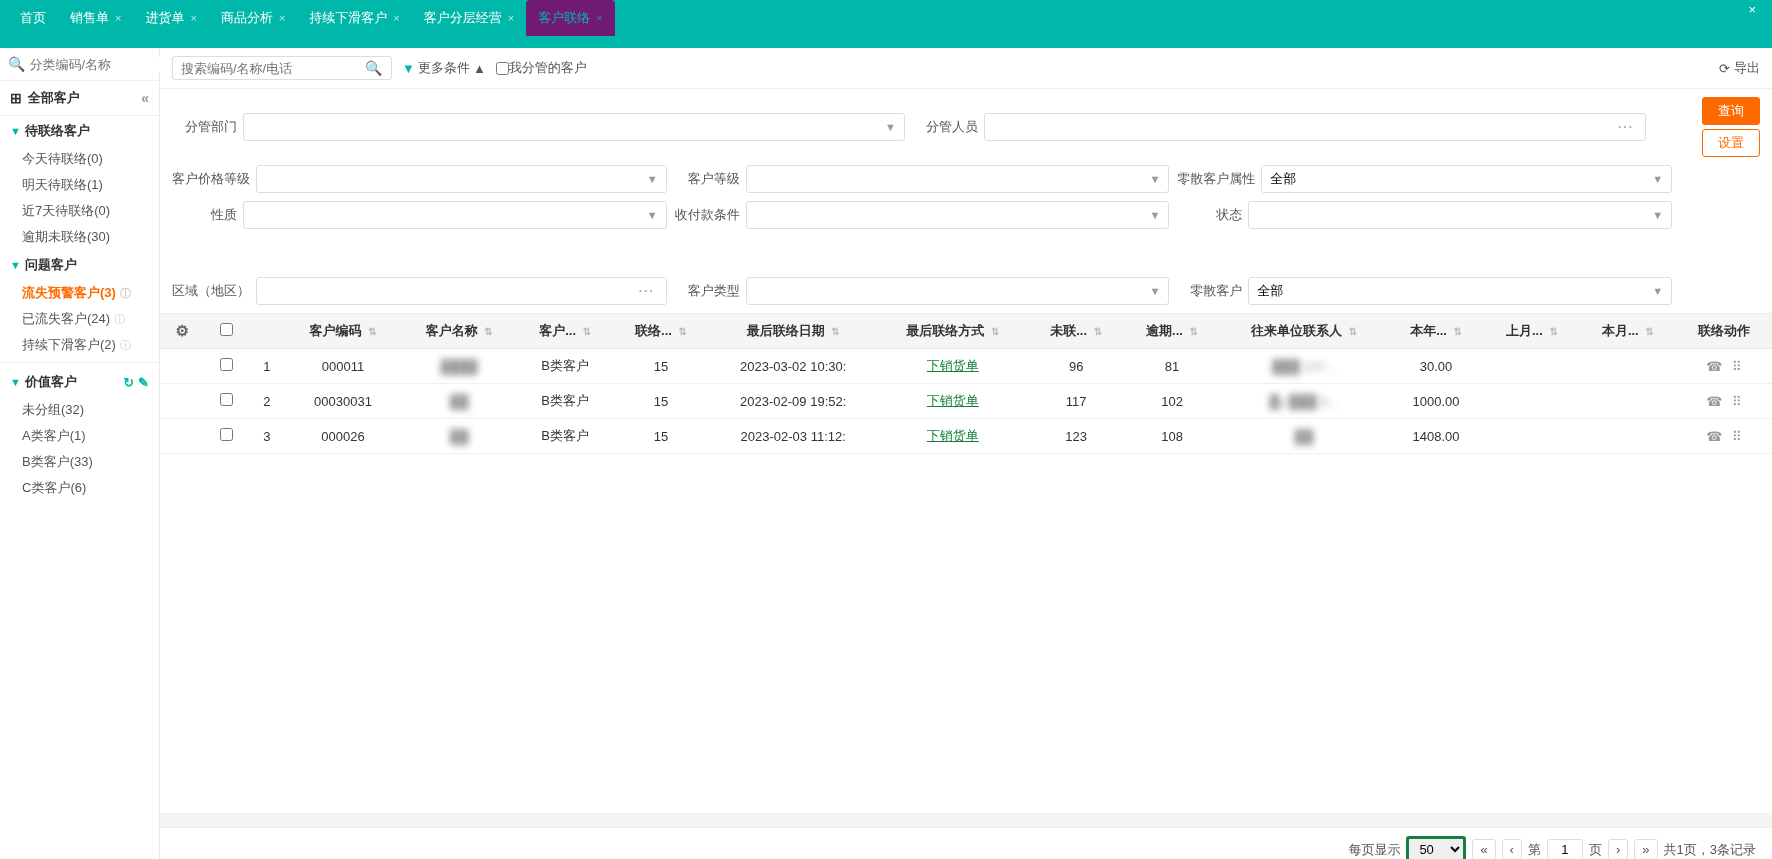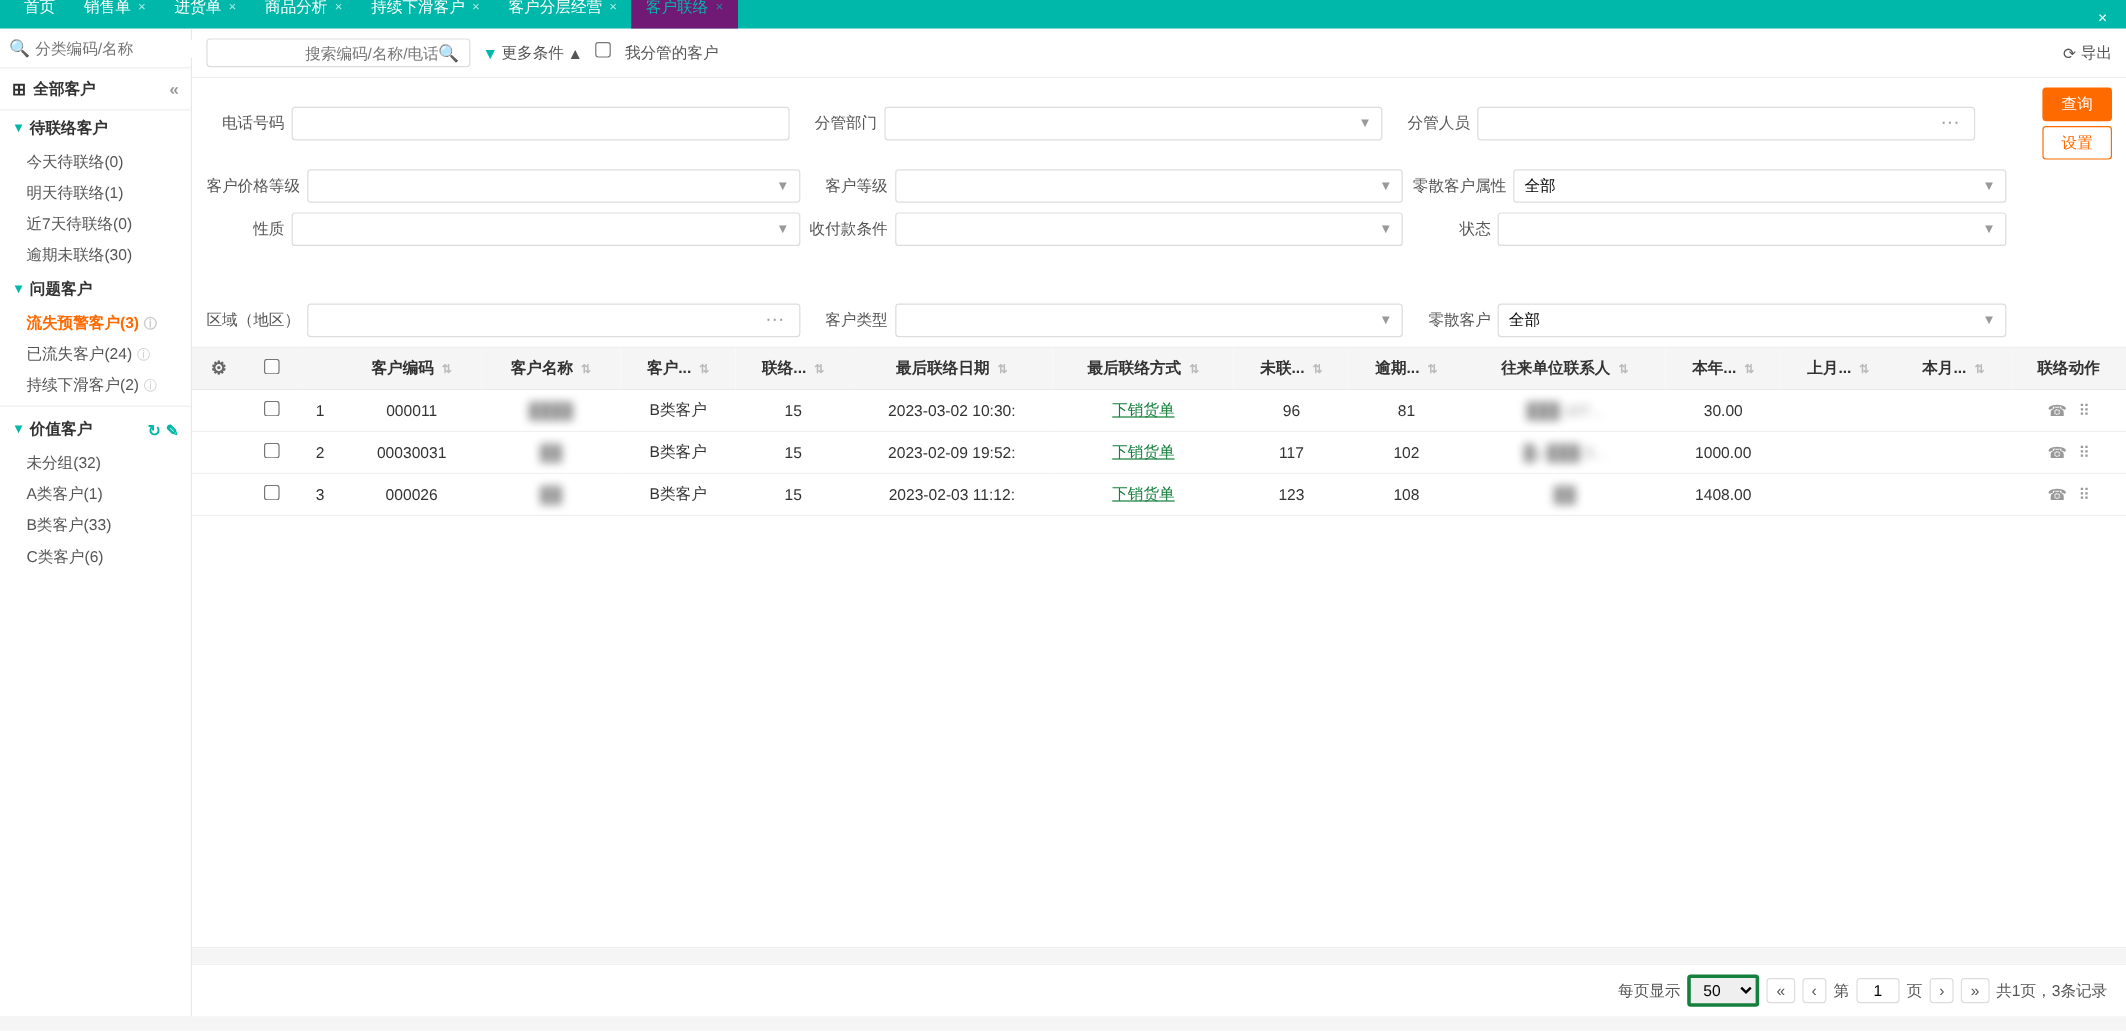"首页" .top-nav { align-items: flex-end -> flex-start; height: 24px -> 48px }
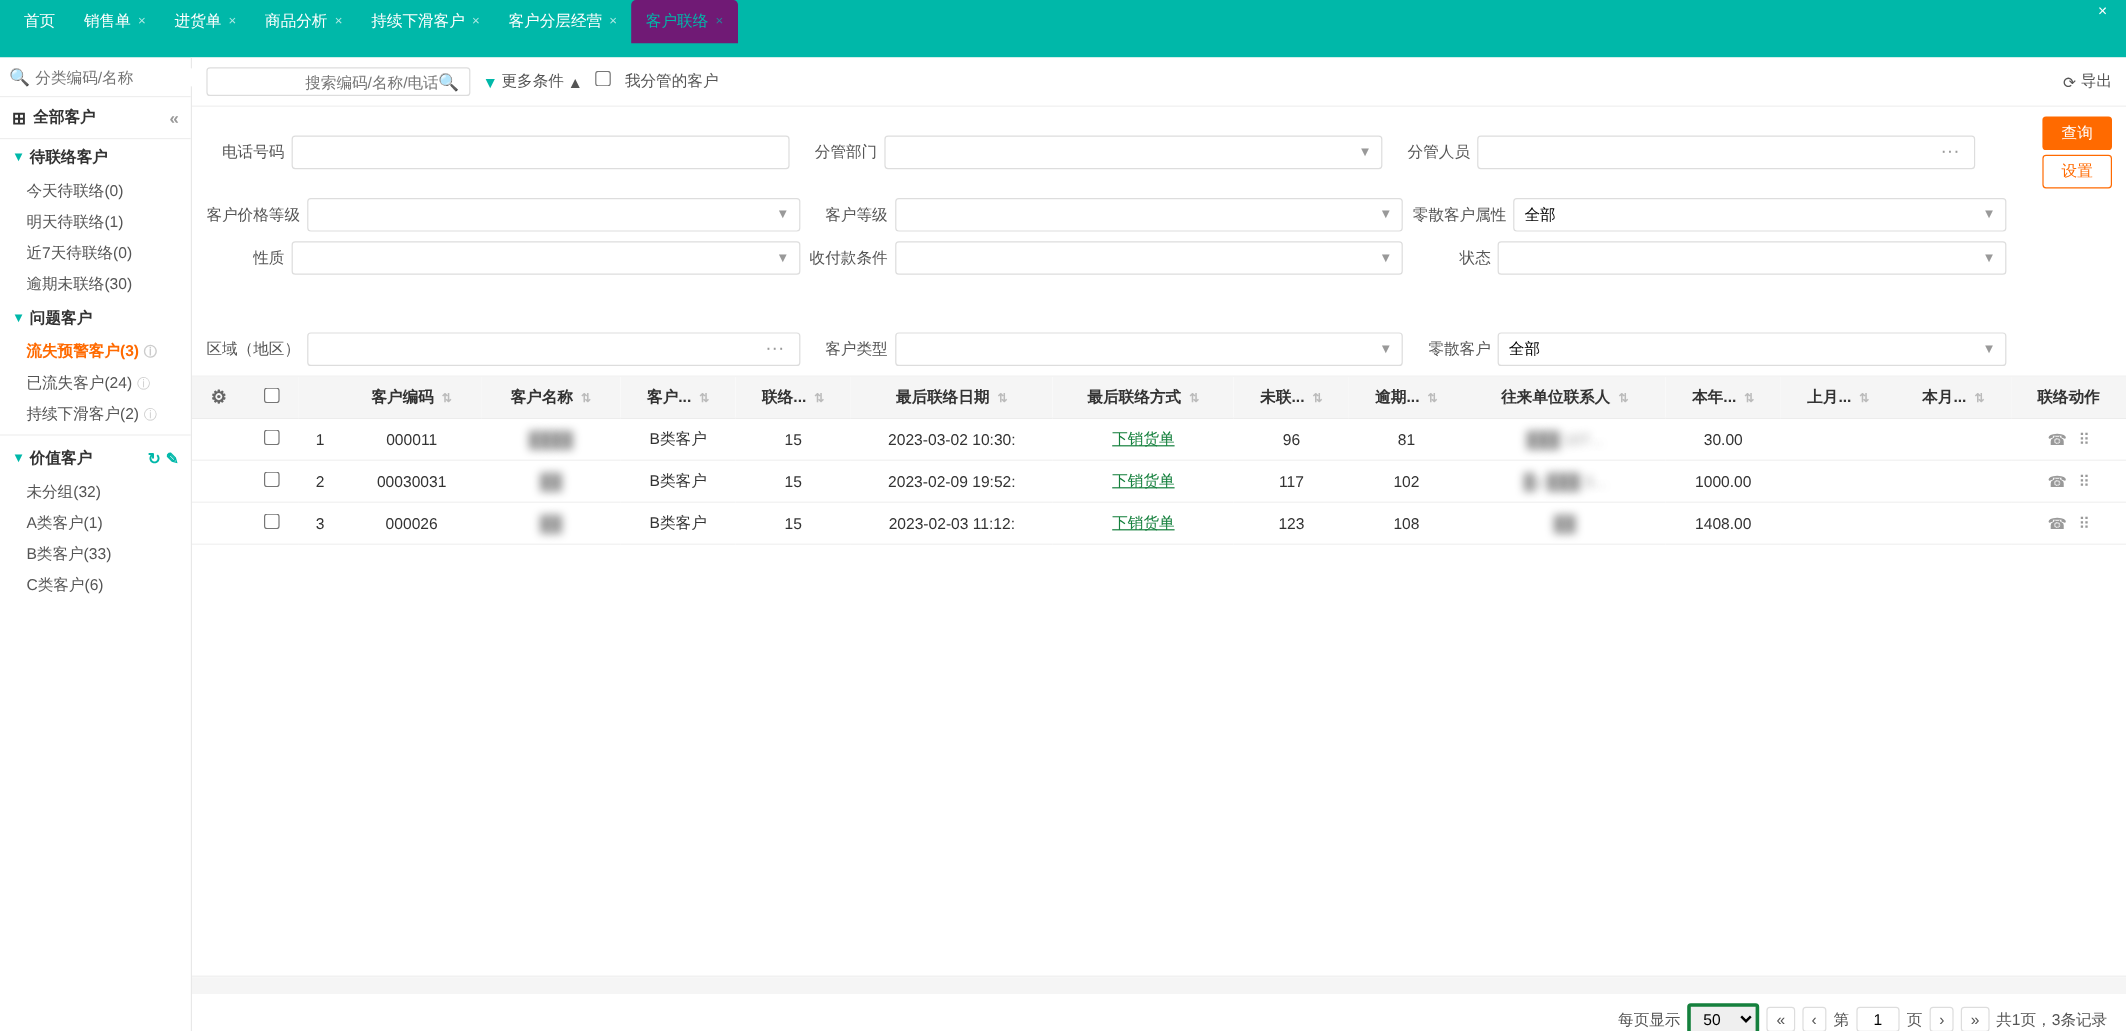"搜索编码/名称/电话" .search-input-wrap input { text-align: right -> none }
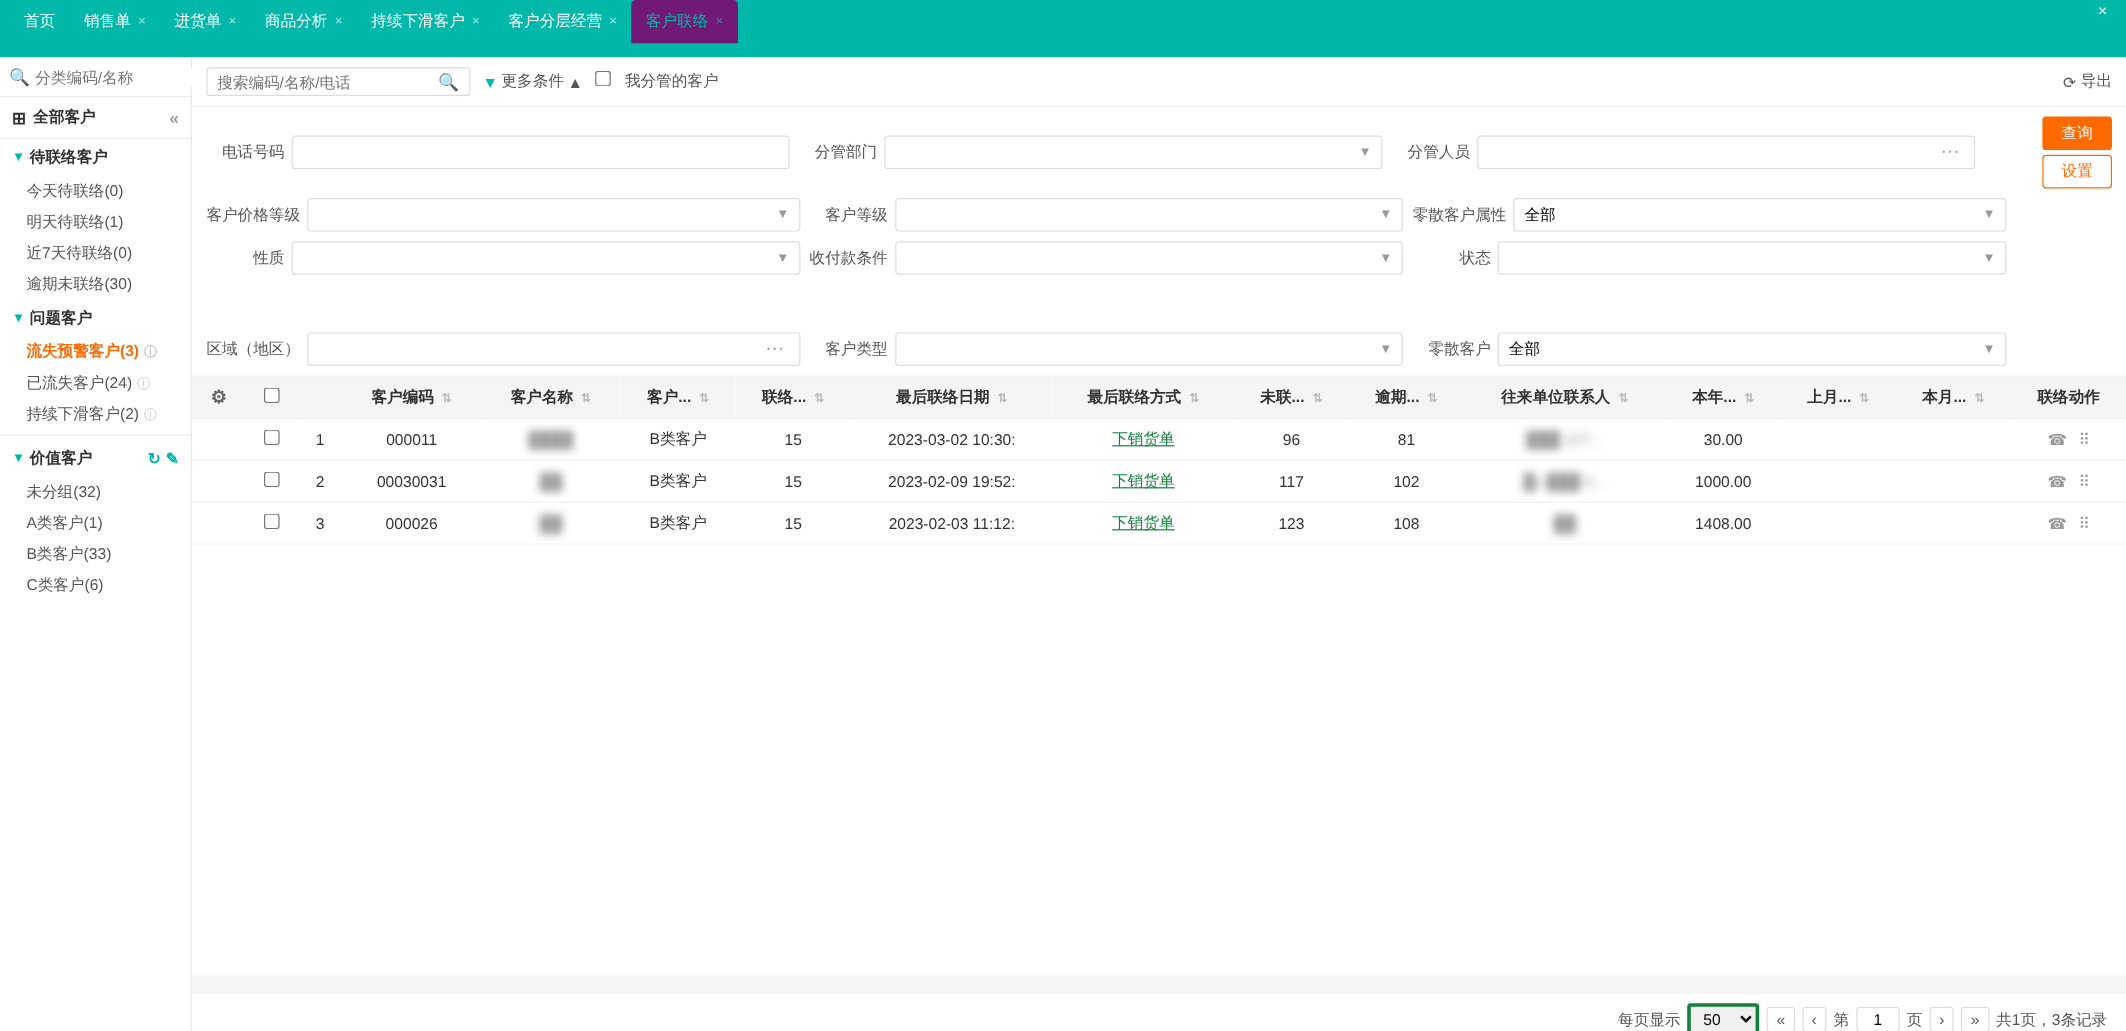"我分管的客户" .checkbox-label { align-items: flex-start -> center; gap: 12px -> 0 }
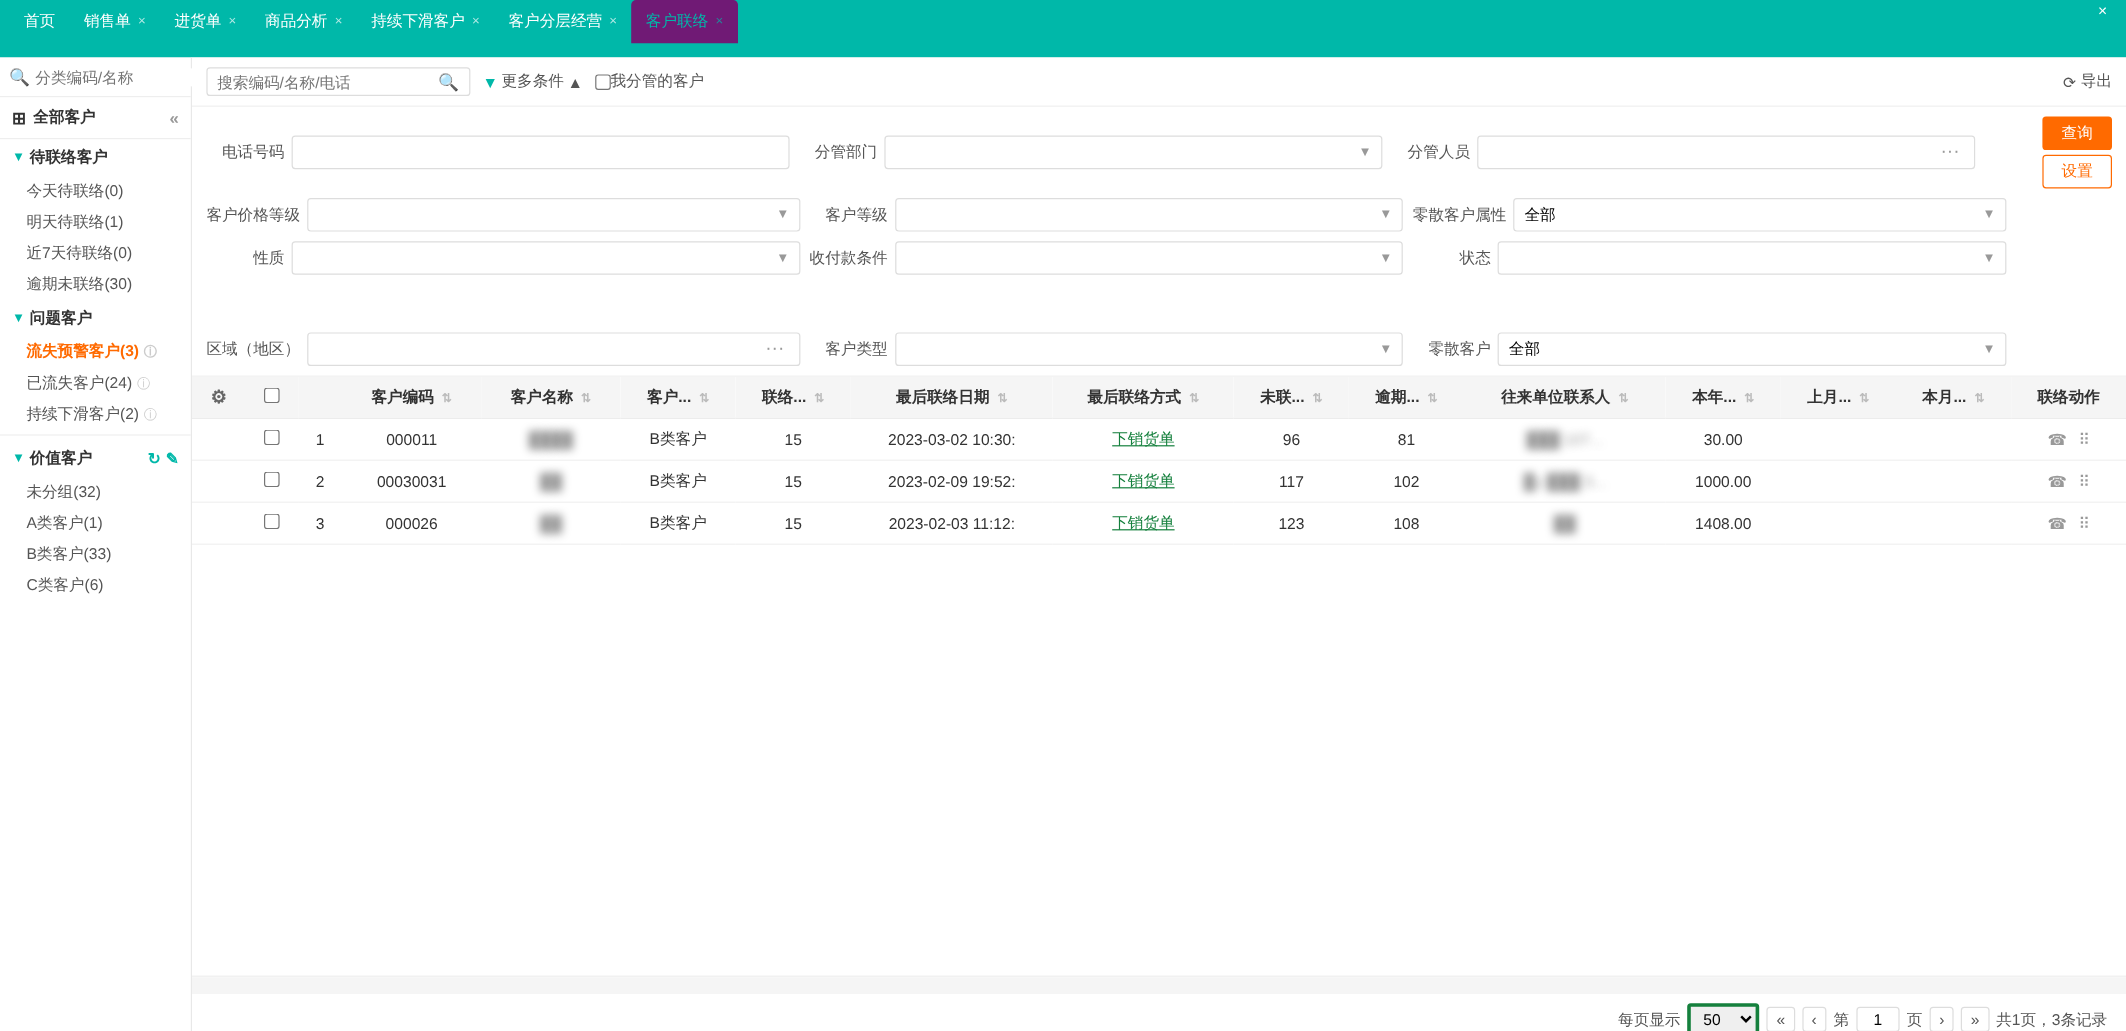"电话号码" div.filter-field { html: <div> <label>电话号码</label> <input> </div> -> none }
